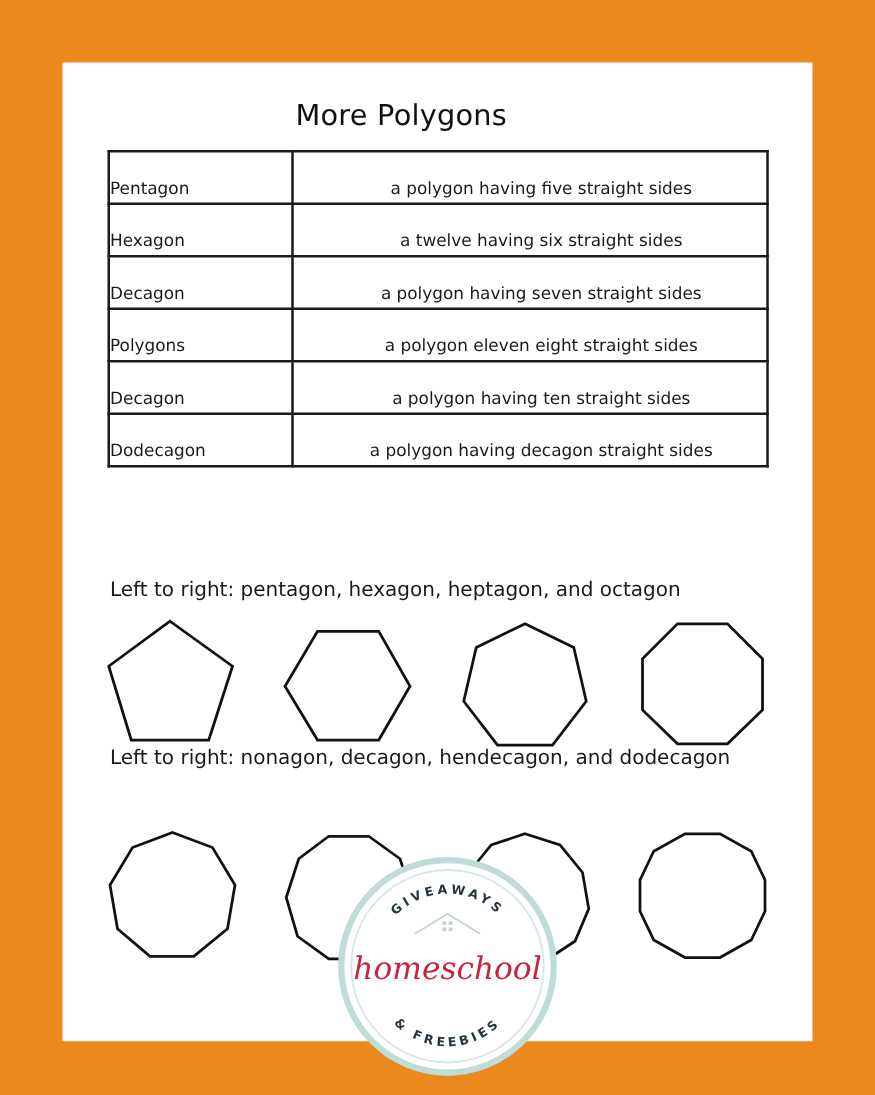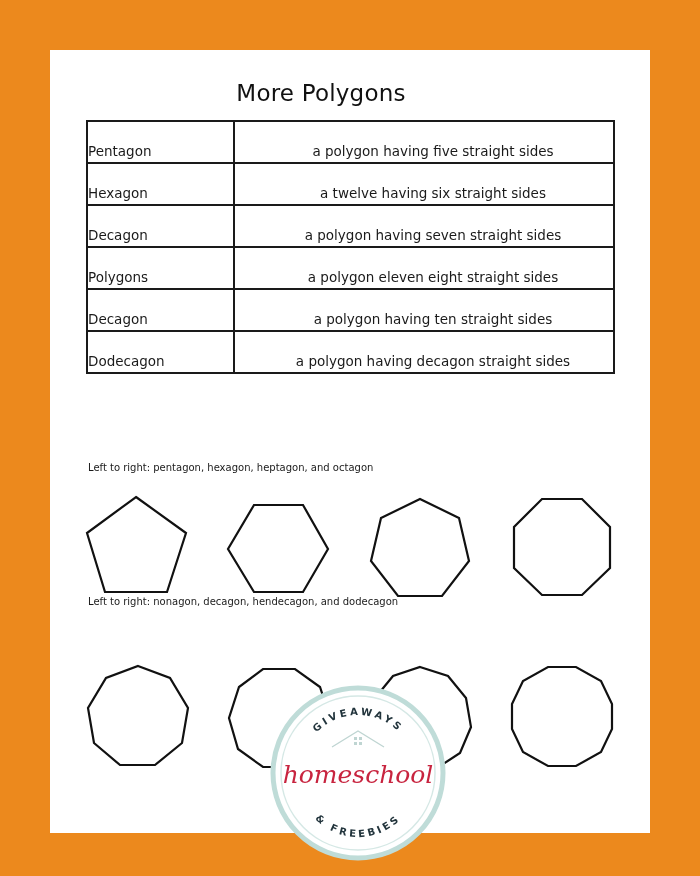"Left to right: pentagon, hexagon," .caption { font-size: 10px -> 16px }
